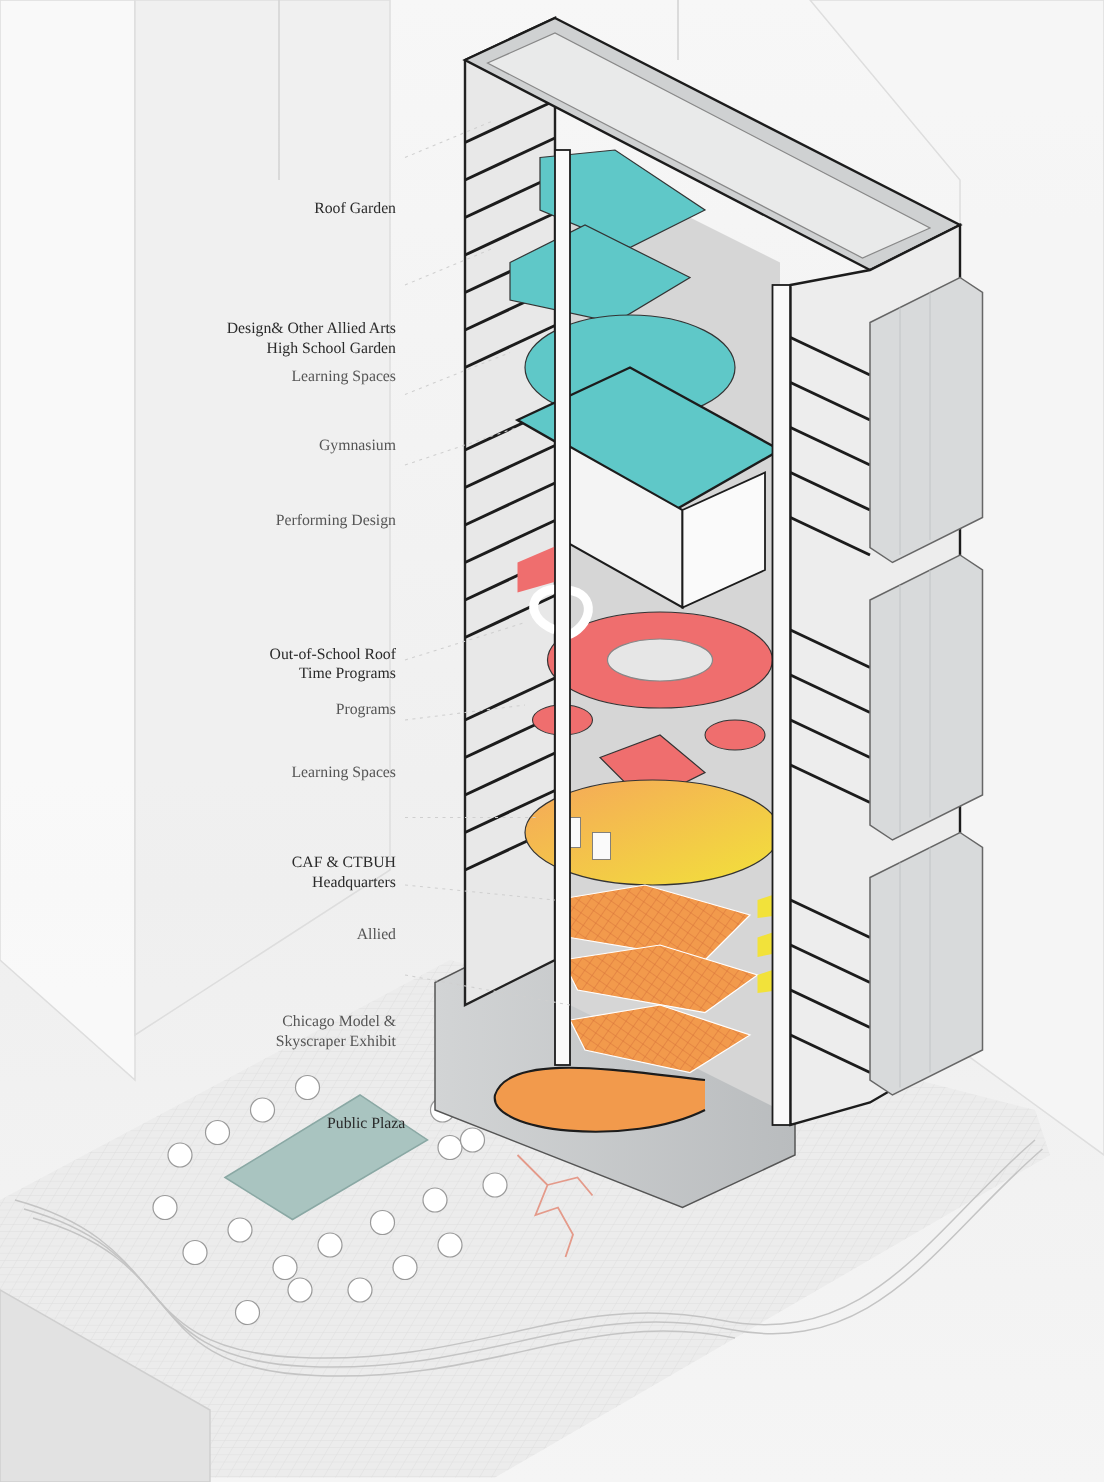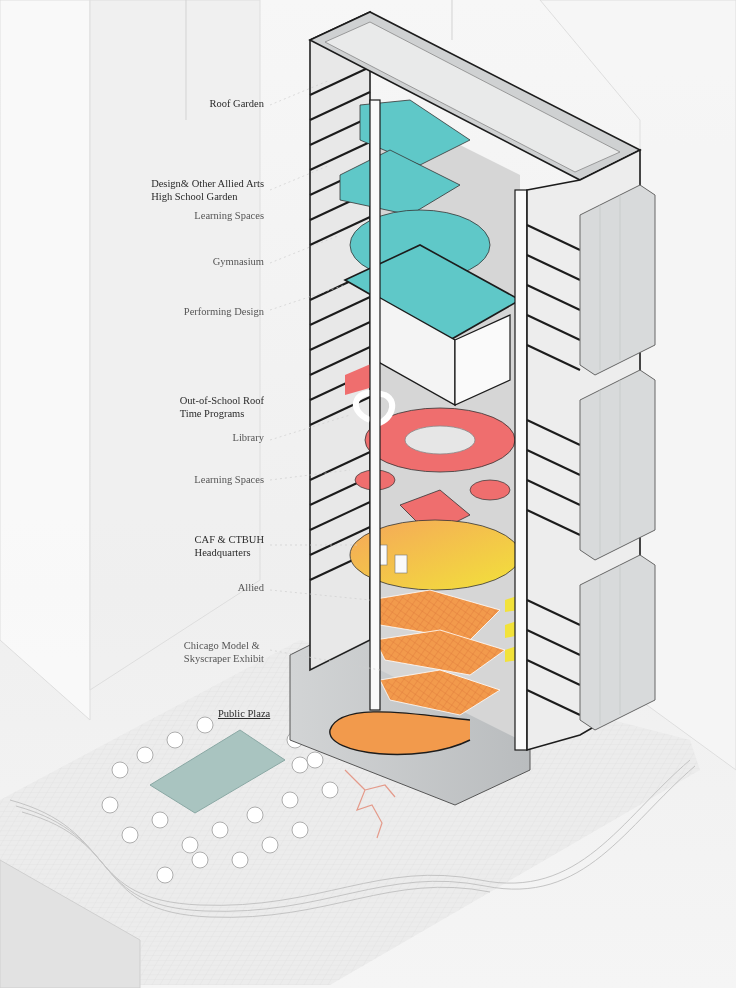"Roof Garden" .label { margin-top: none -> 36px; text-align: left -> right }
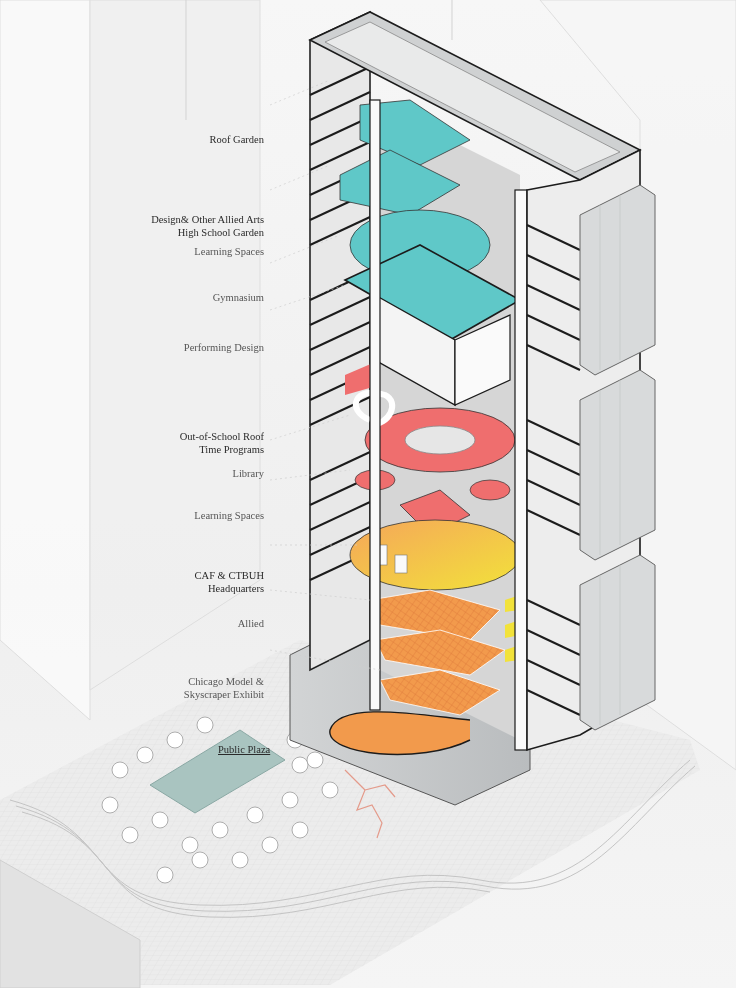"Library" div { text: Library -> Programs }
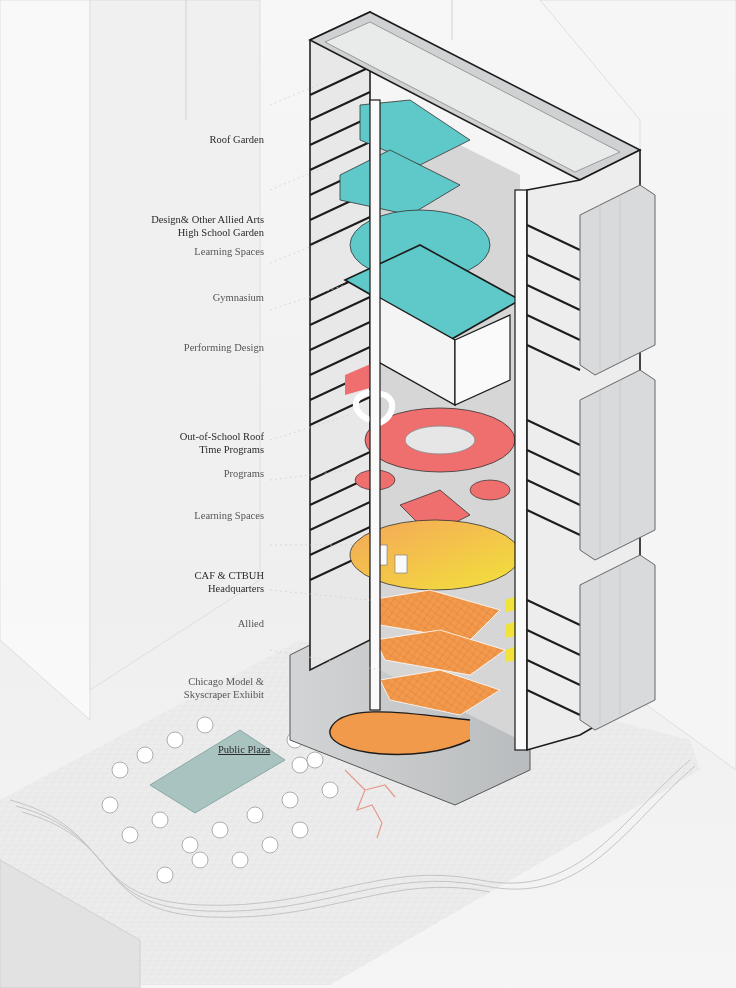"Public Plaza" .label.plaza { text-decoration: underline -> none }
